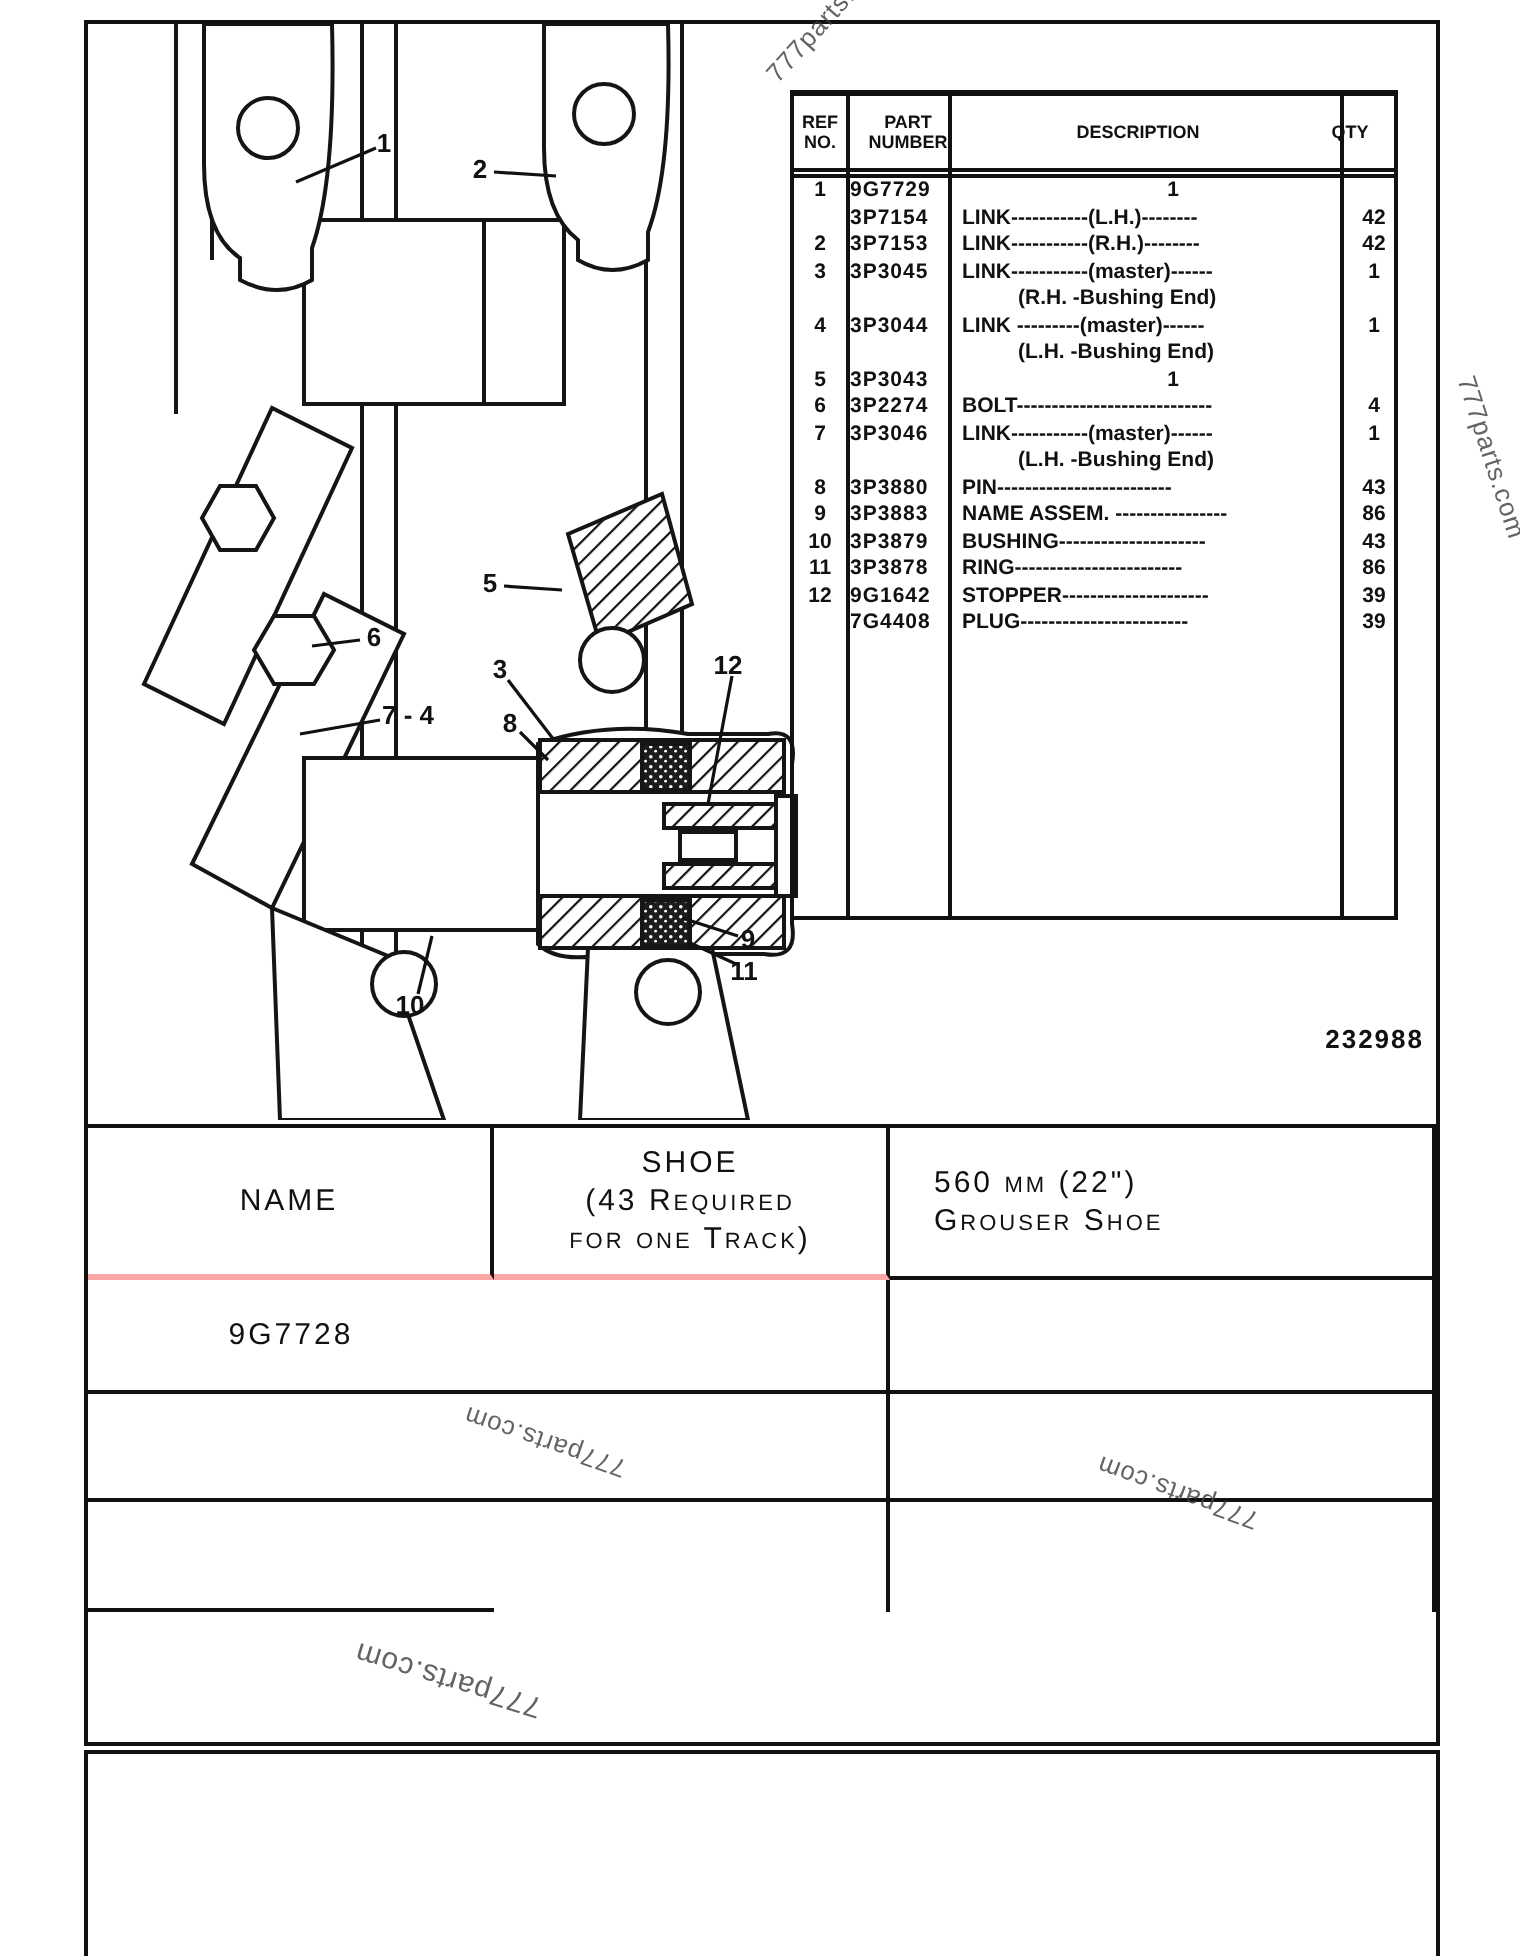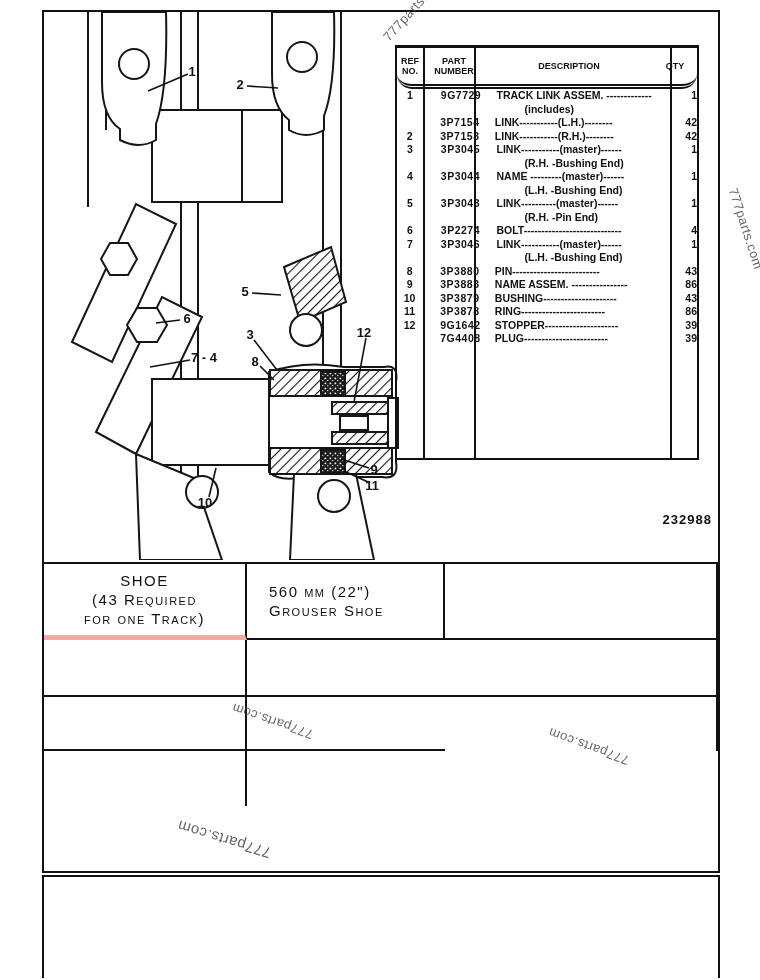"REF" .pt-header { border-radius: 15px -> none }
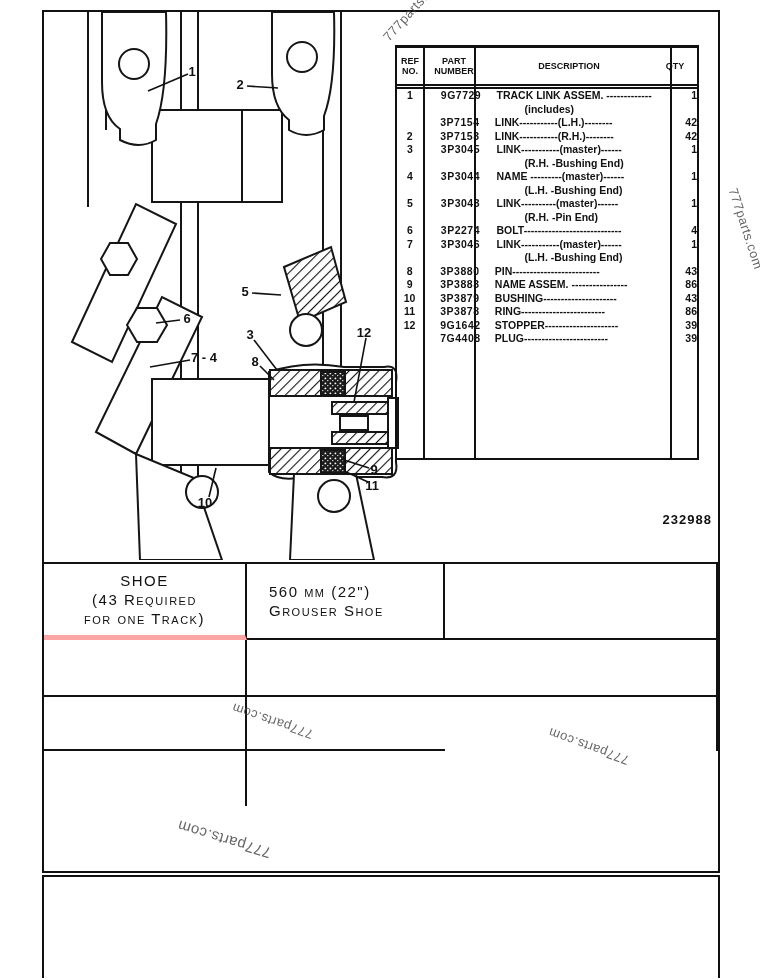"9G7729" .c.part { padding-left: 18px -> 2px }
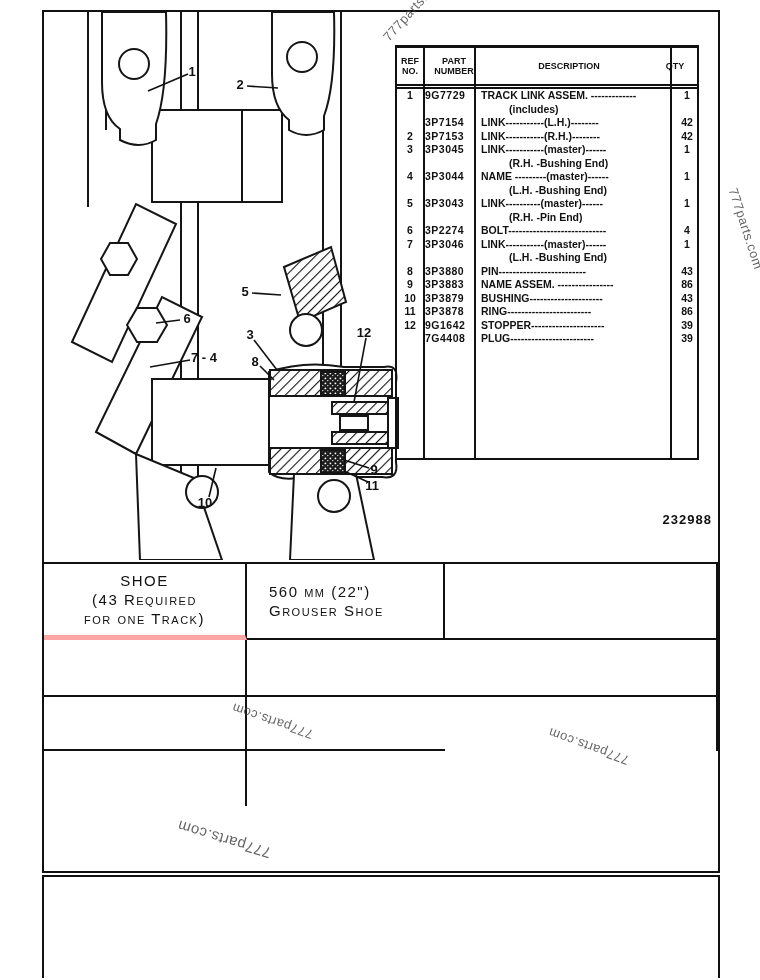"TRACK LINK ASSEM. -------------" div.c { html: <div> <div>TRACK LINK ASSEM. -------------</div> <div>(includes)</div> </div> -> none }
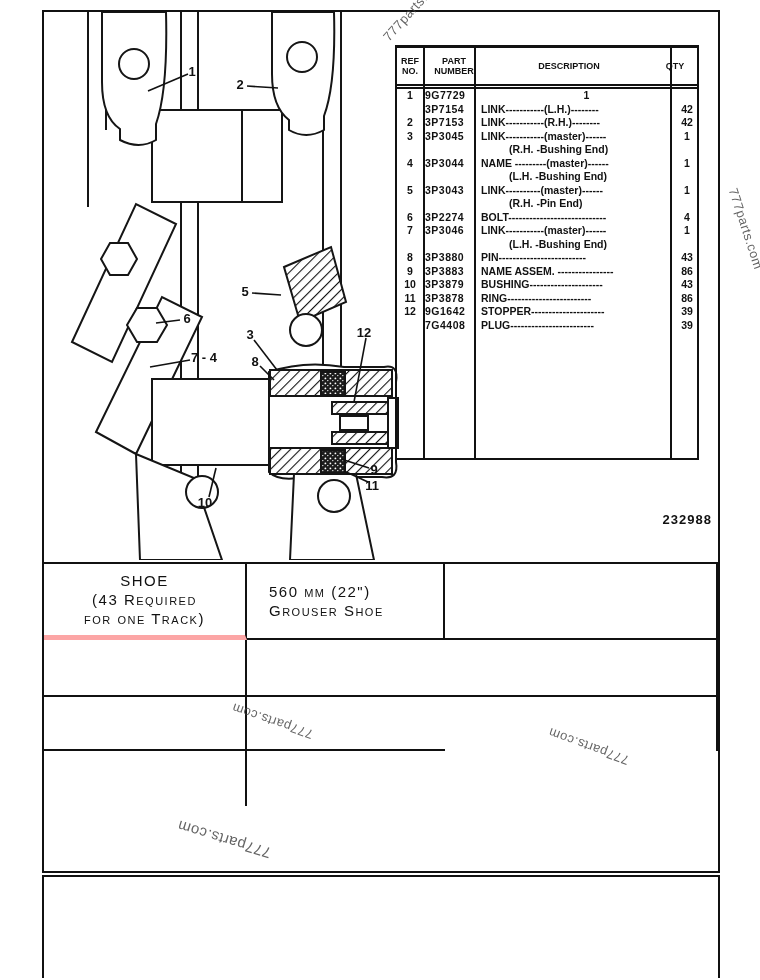"NAME ---------(master)------" div { text: NAME -> LINK }
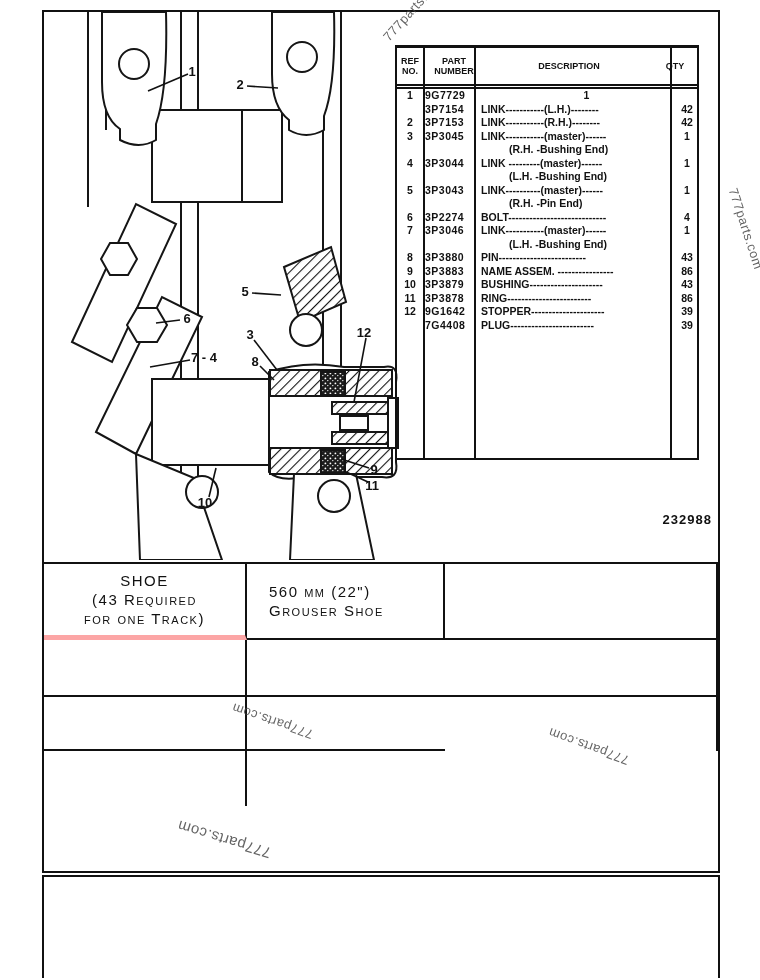"LINK----------(master)------" div.c { html: <div> <div>LINK----------(master)------</div> <div>(R.H. -Pin End)</div> </div> -> none }
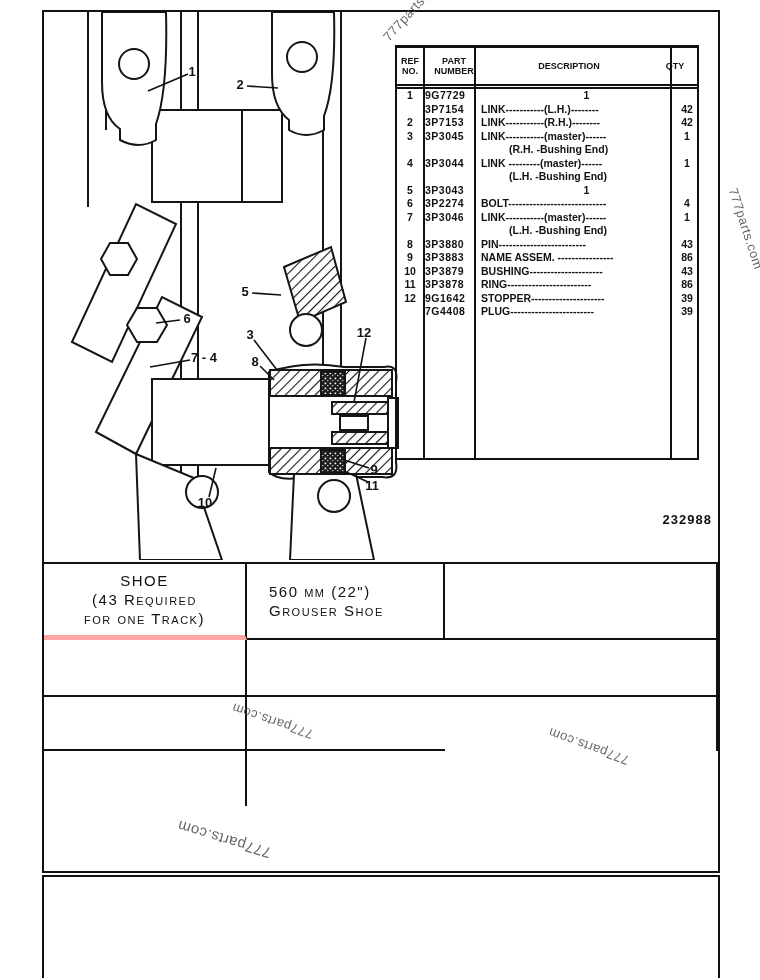"SHOE" .st-cell.hdr { border-bottom: 5px solid #fca5a5 -> 3px solid #fca5a5 }
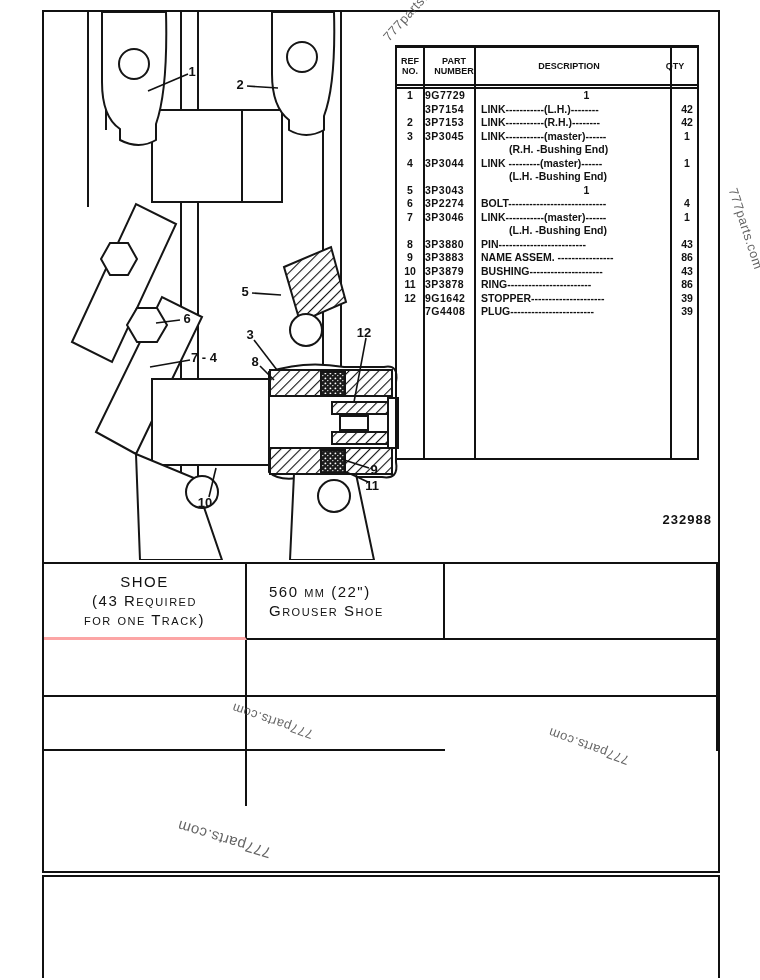"NAME" div.st-cell { html: none -> <div>NAME</div> }
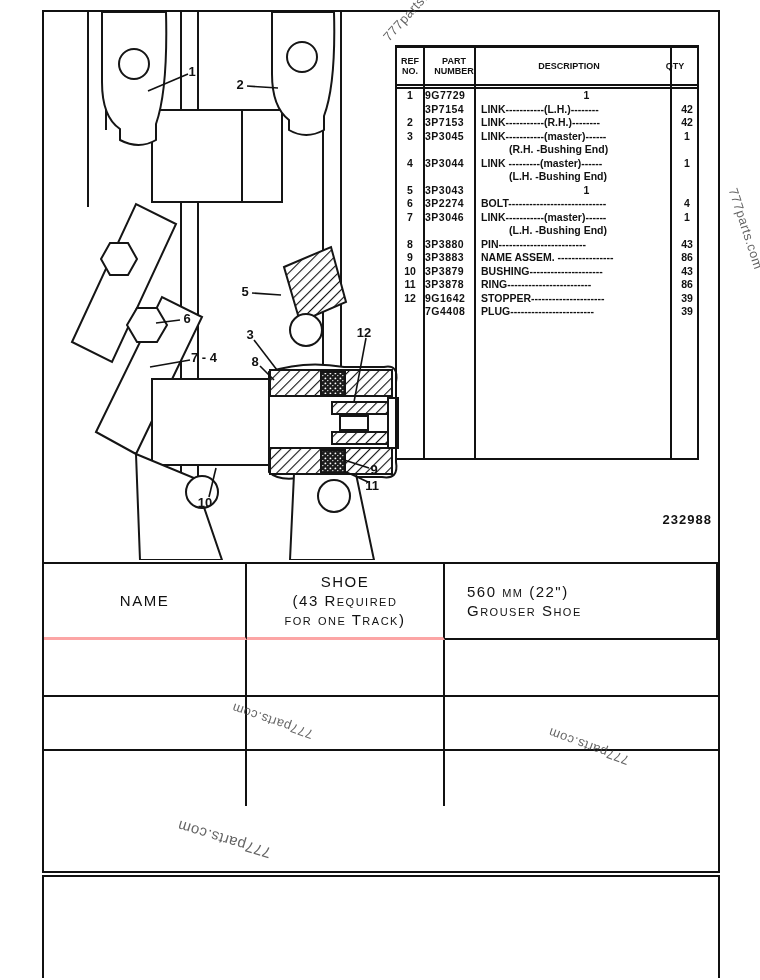"9G7728" div.st-cell { html: none -> <div>9G7728</div> }
